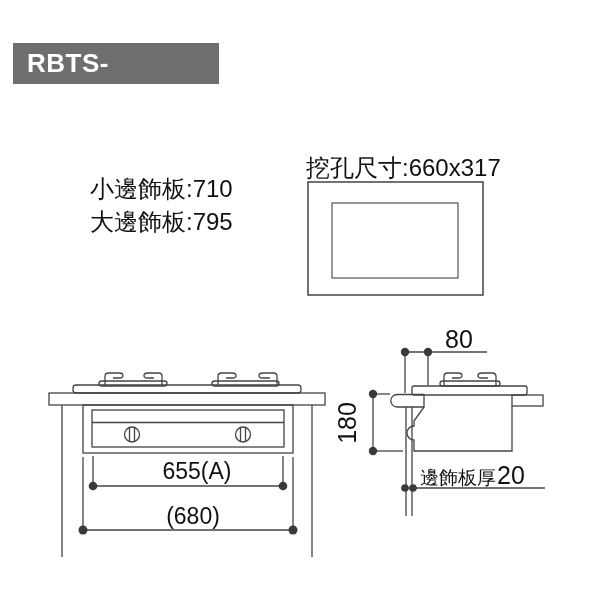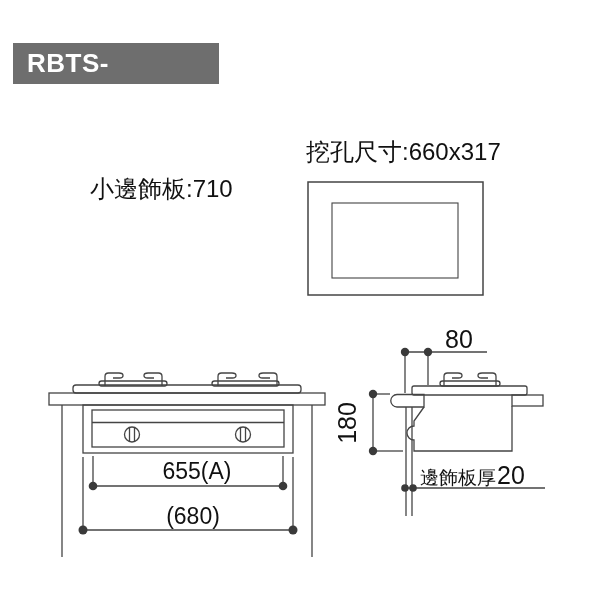"挖孔尺寸:660x317" .cutout-title { top: 136px -> 152px }
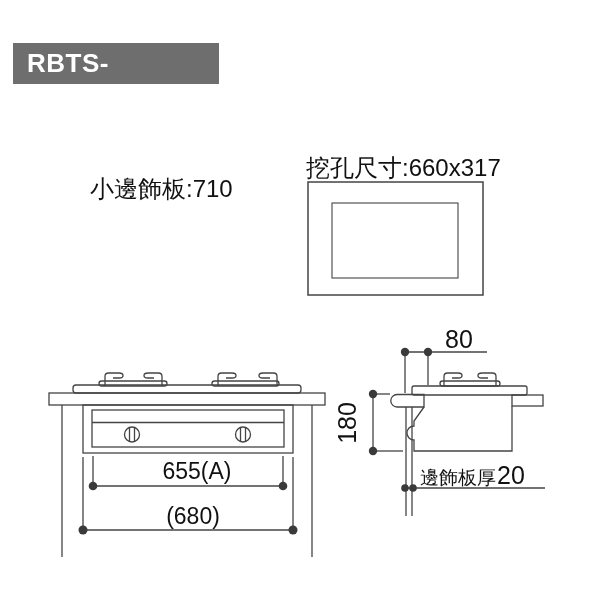"大邊飾板:795" div.indent { html: none -> <div>大邊飾板:795</div> }
